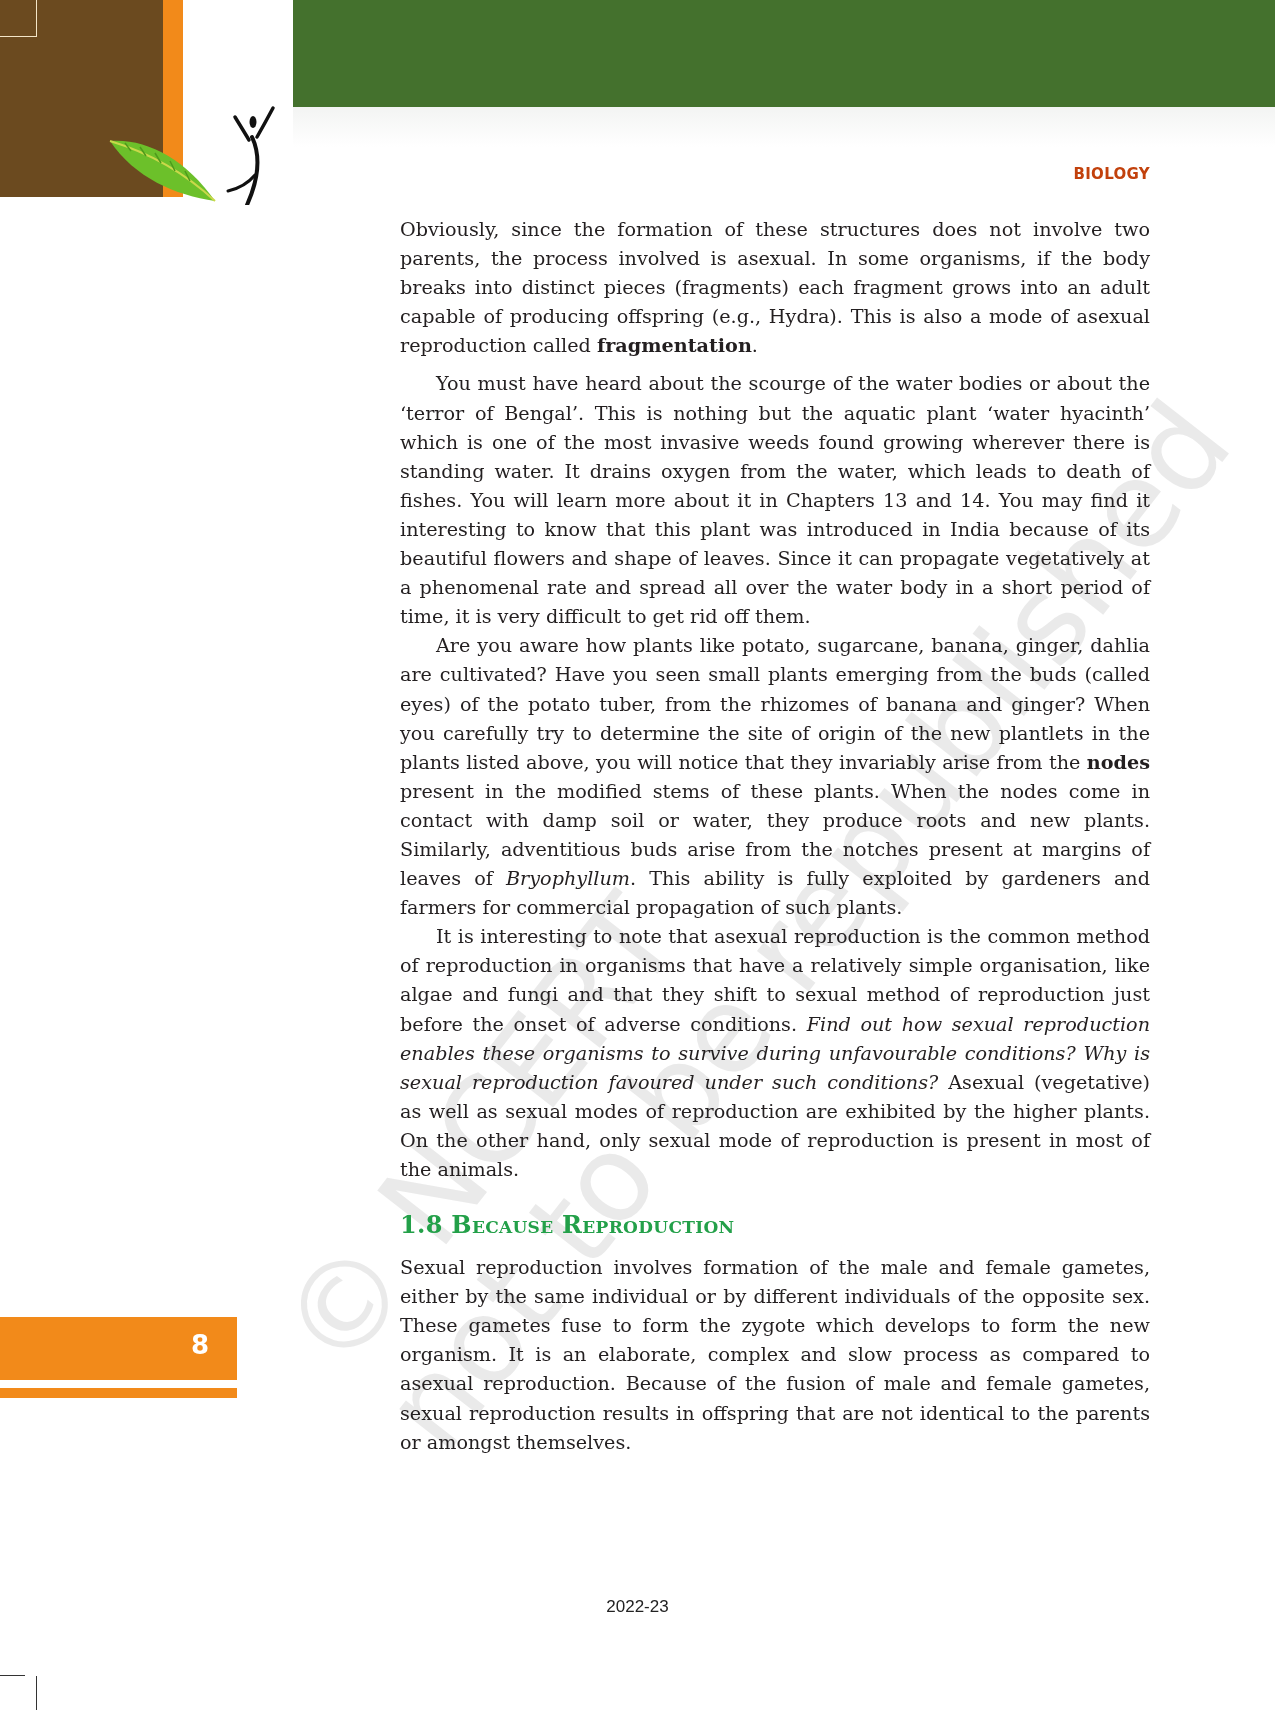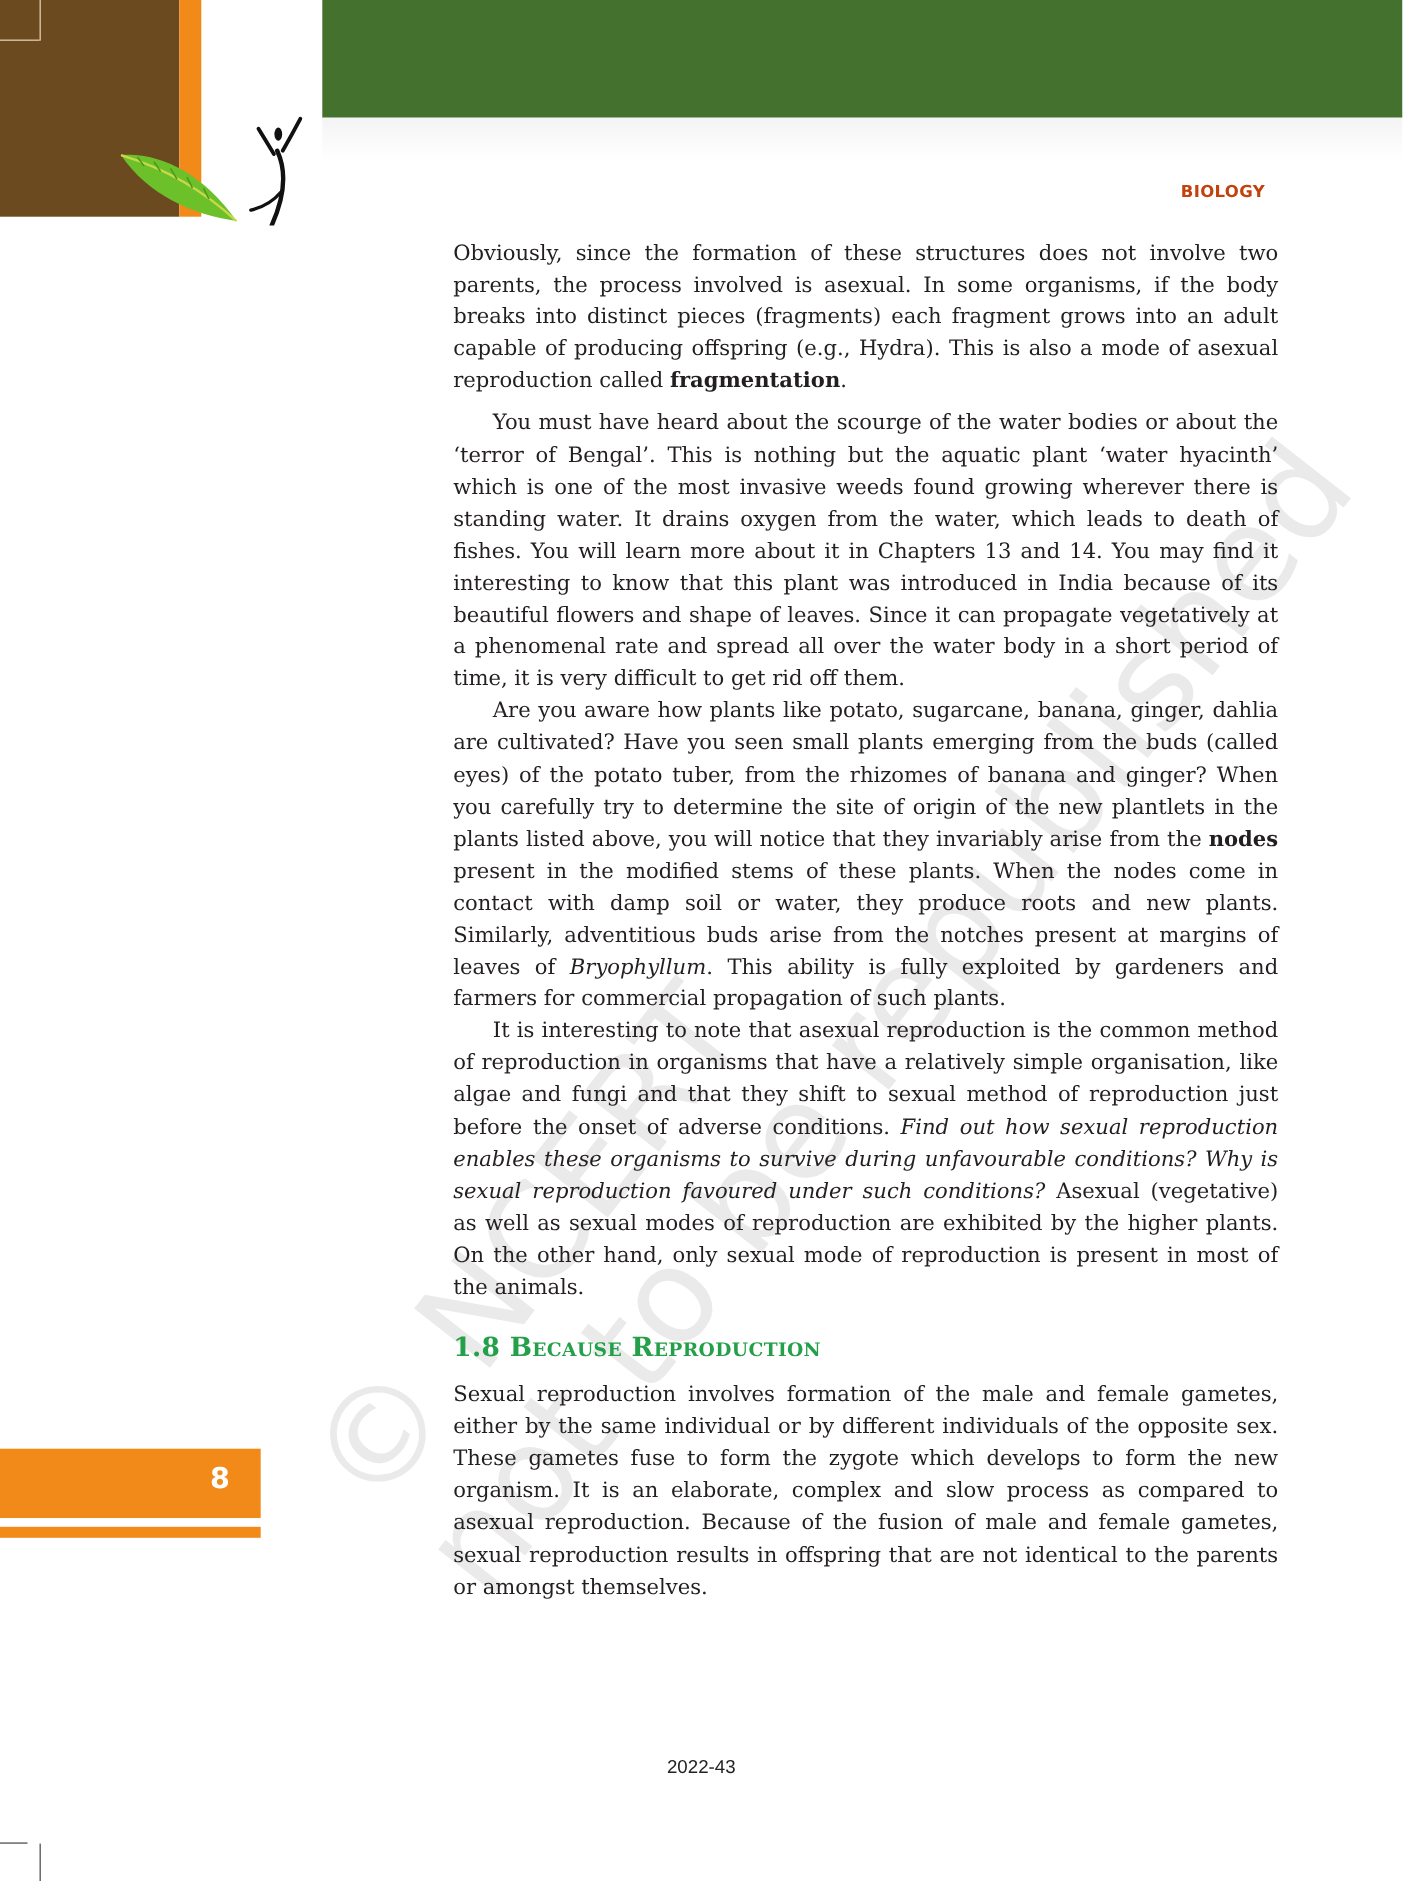"Obviously, since the formation of" .content { margin-left: 12px -> none }
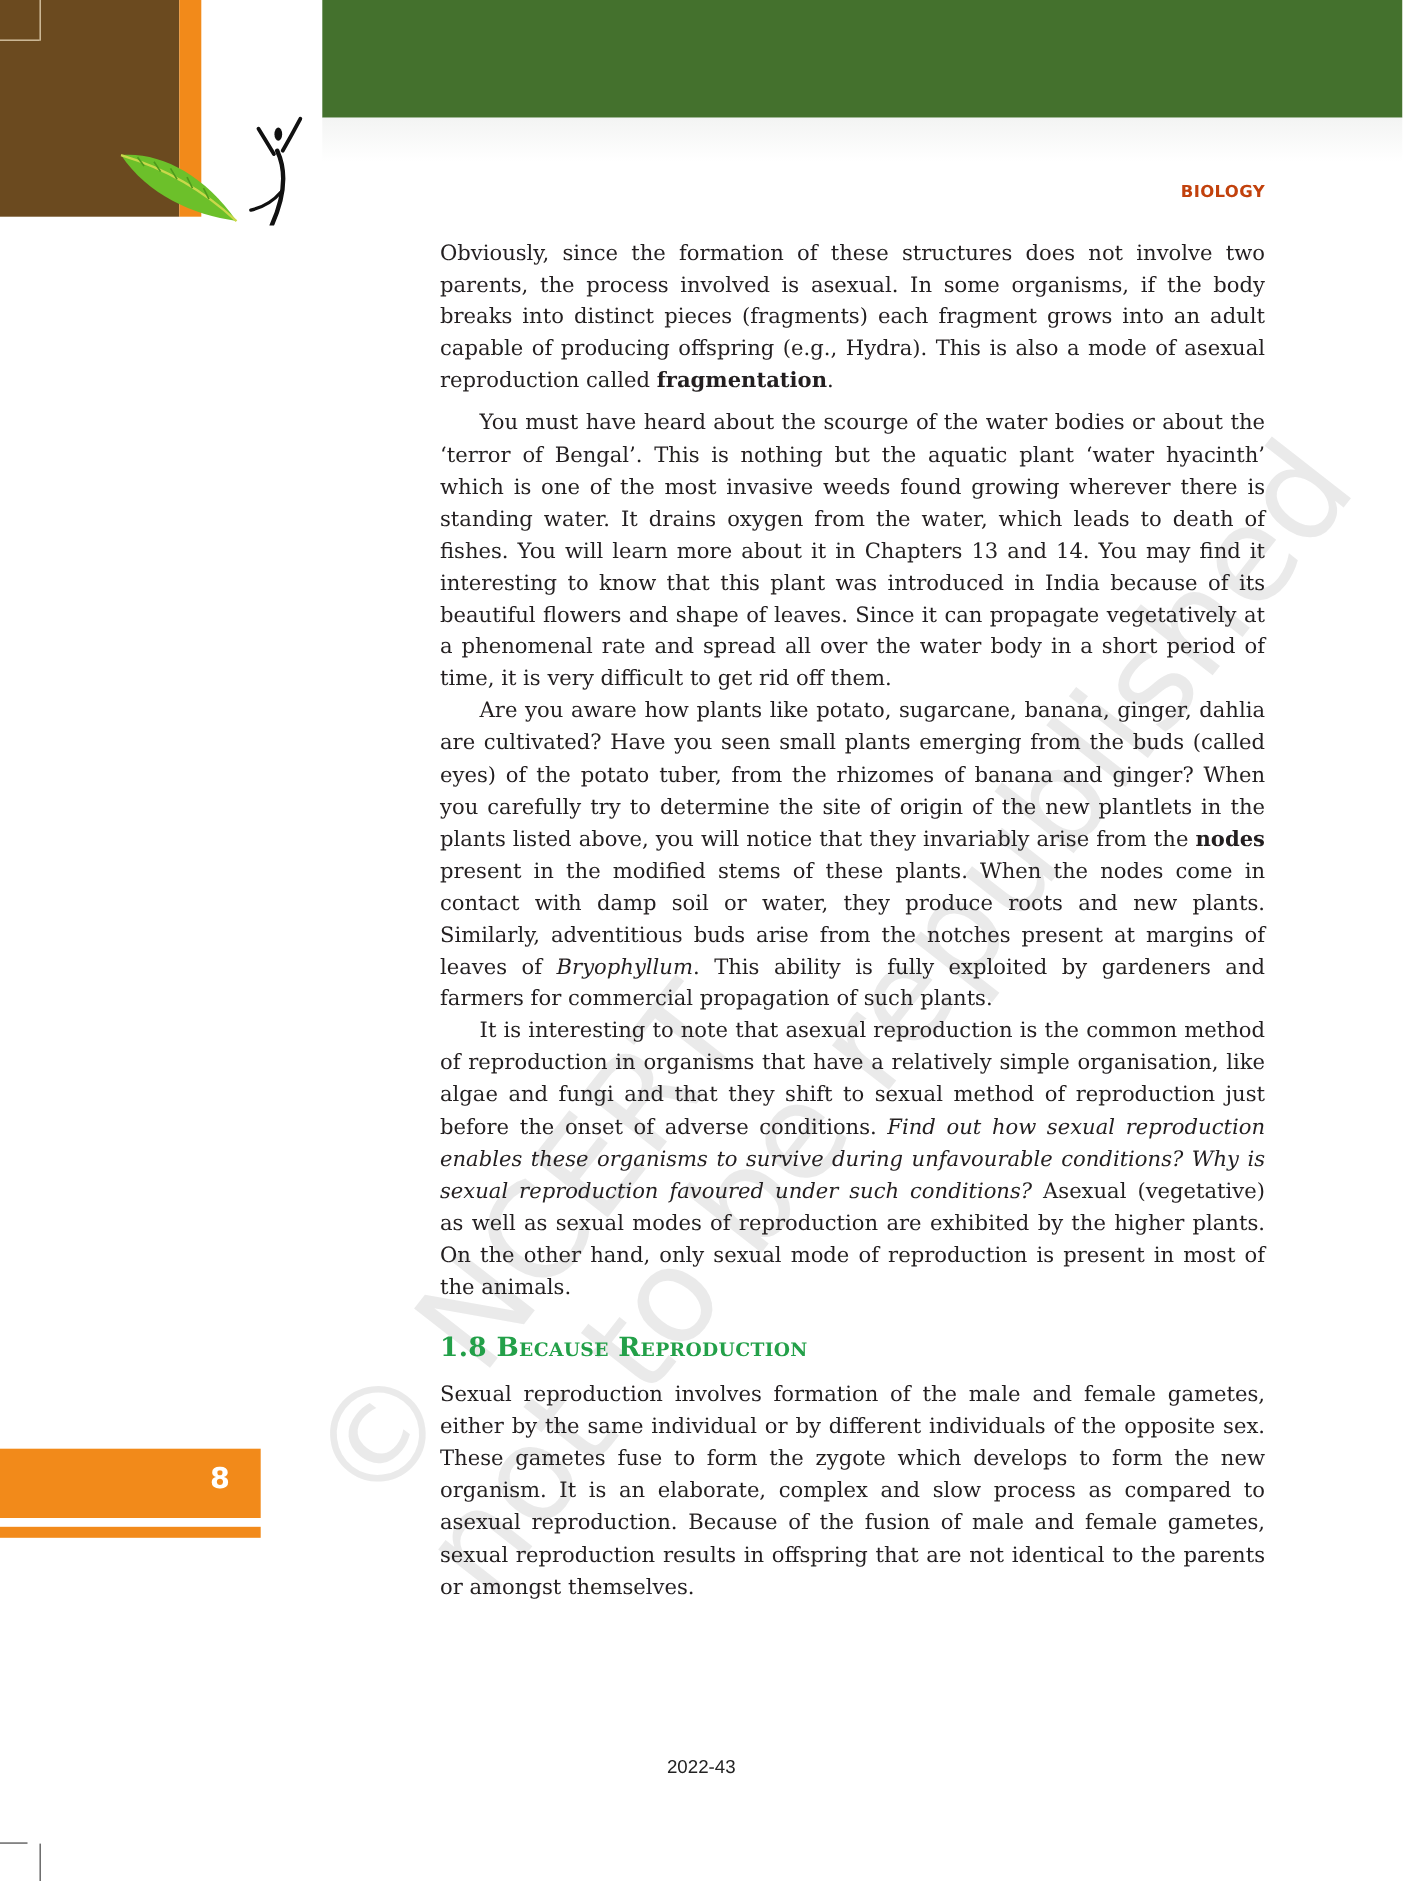"2022-43" div.footer-year { text: 2022-43 -> 2022-23 }
